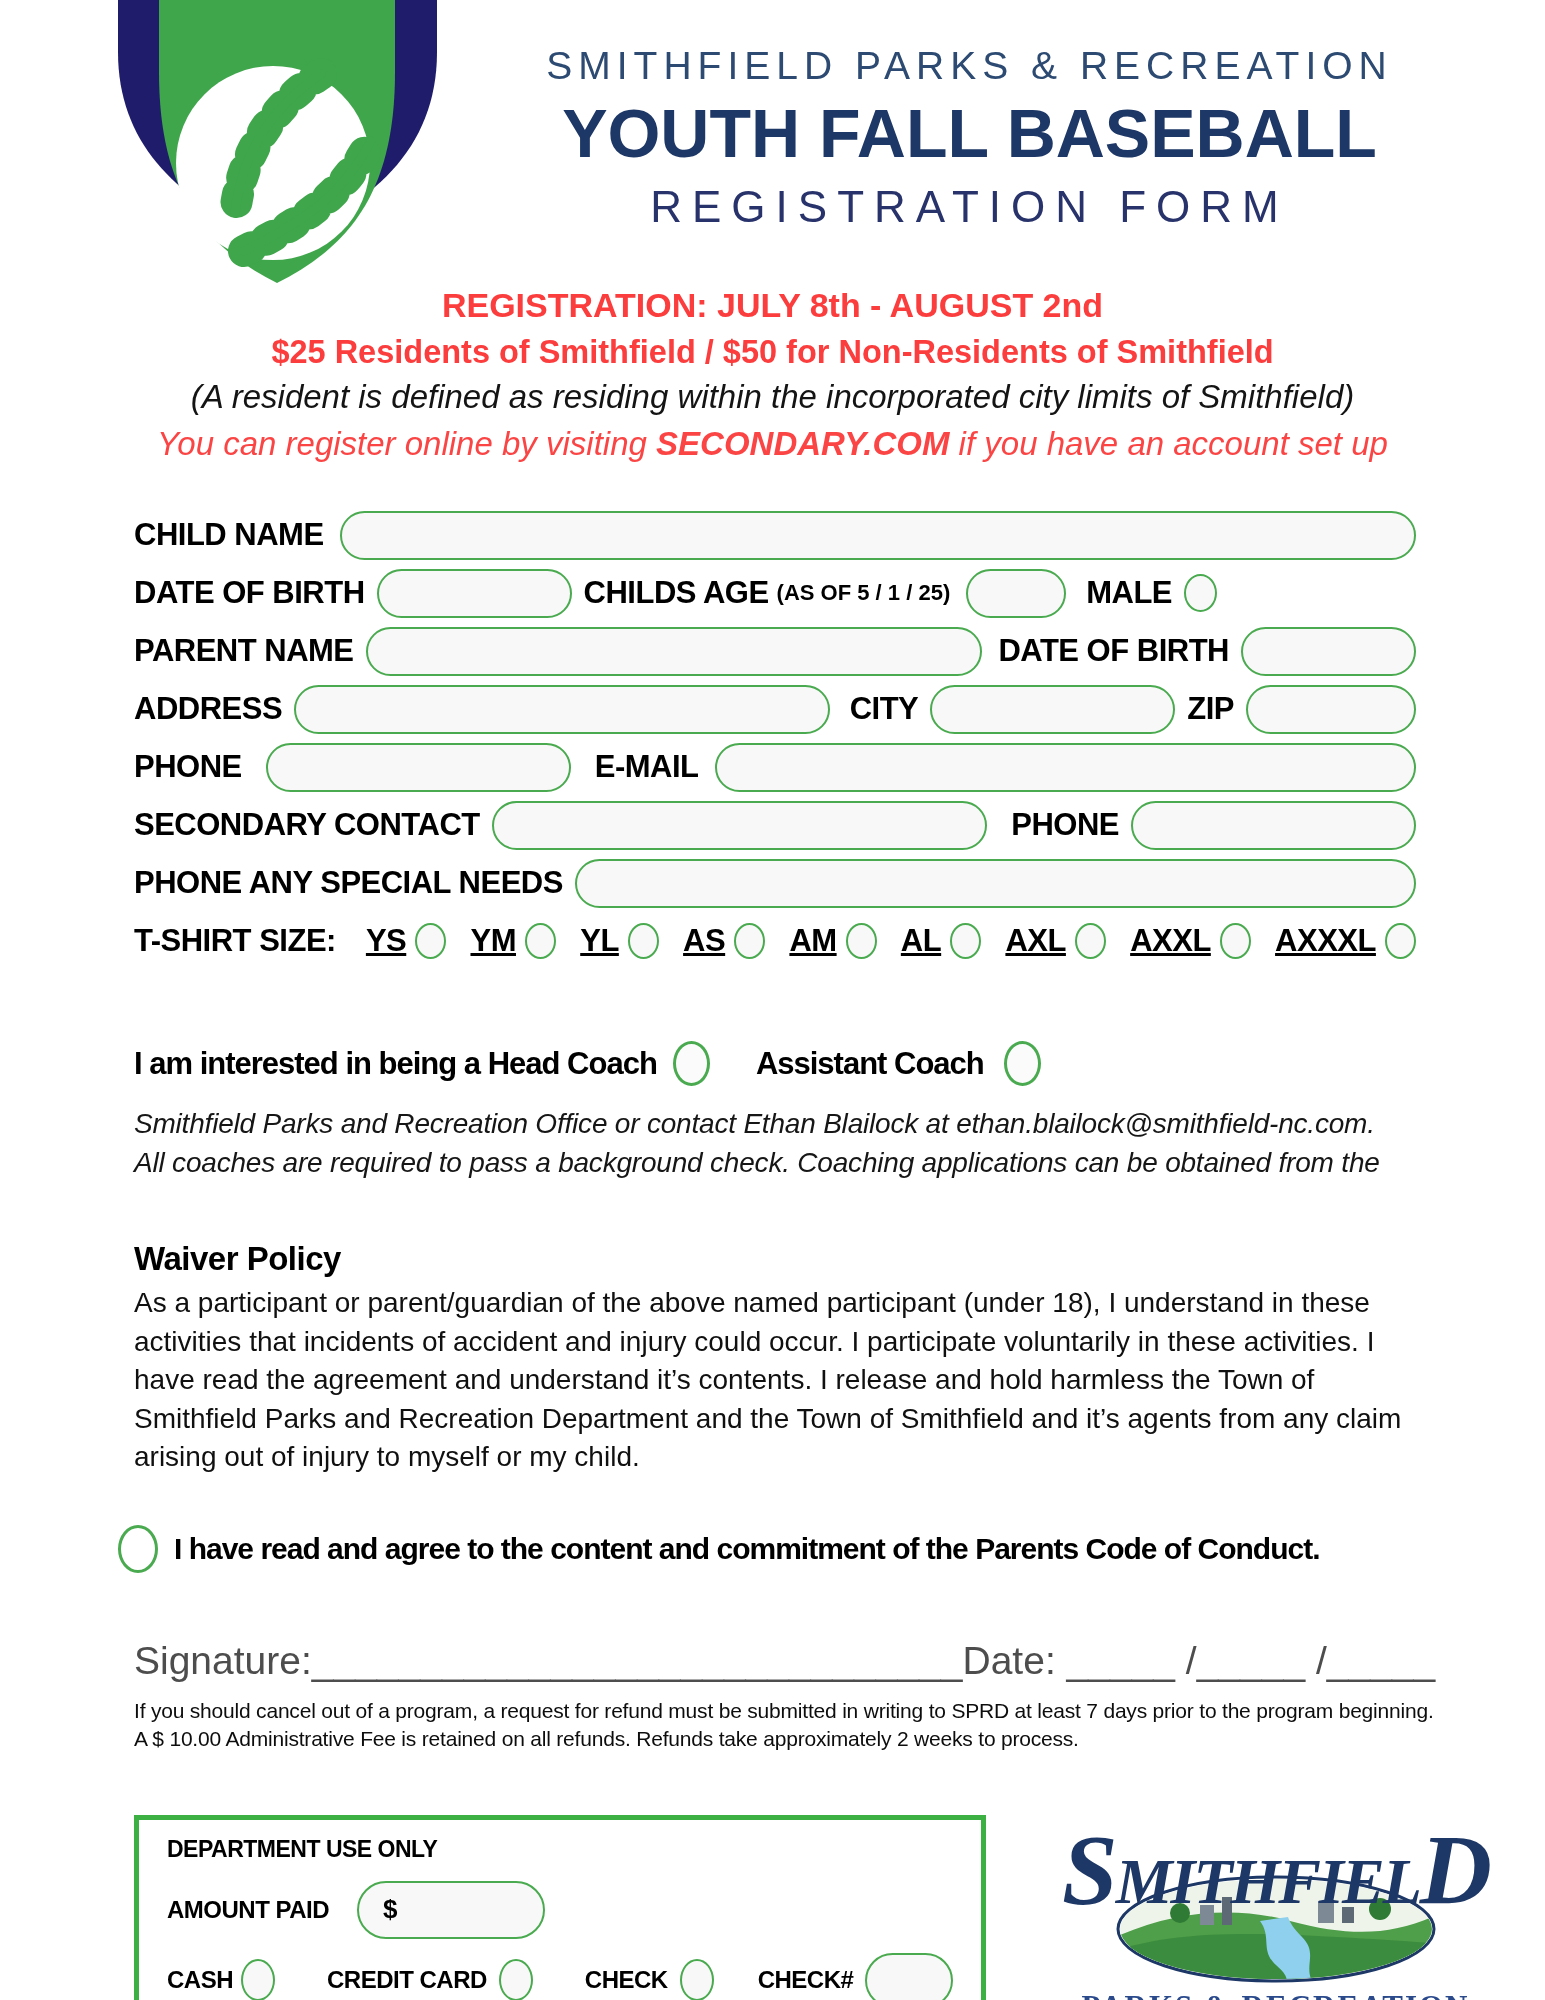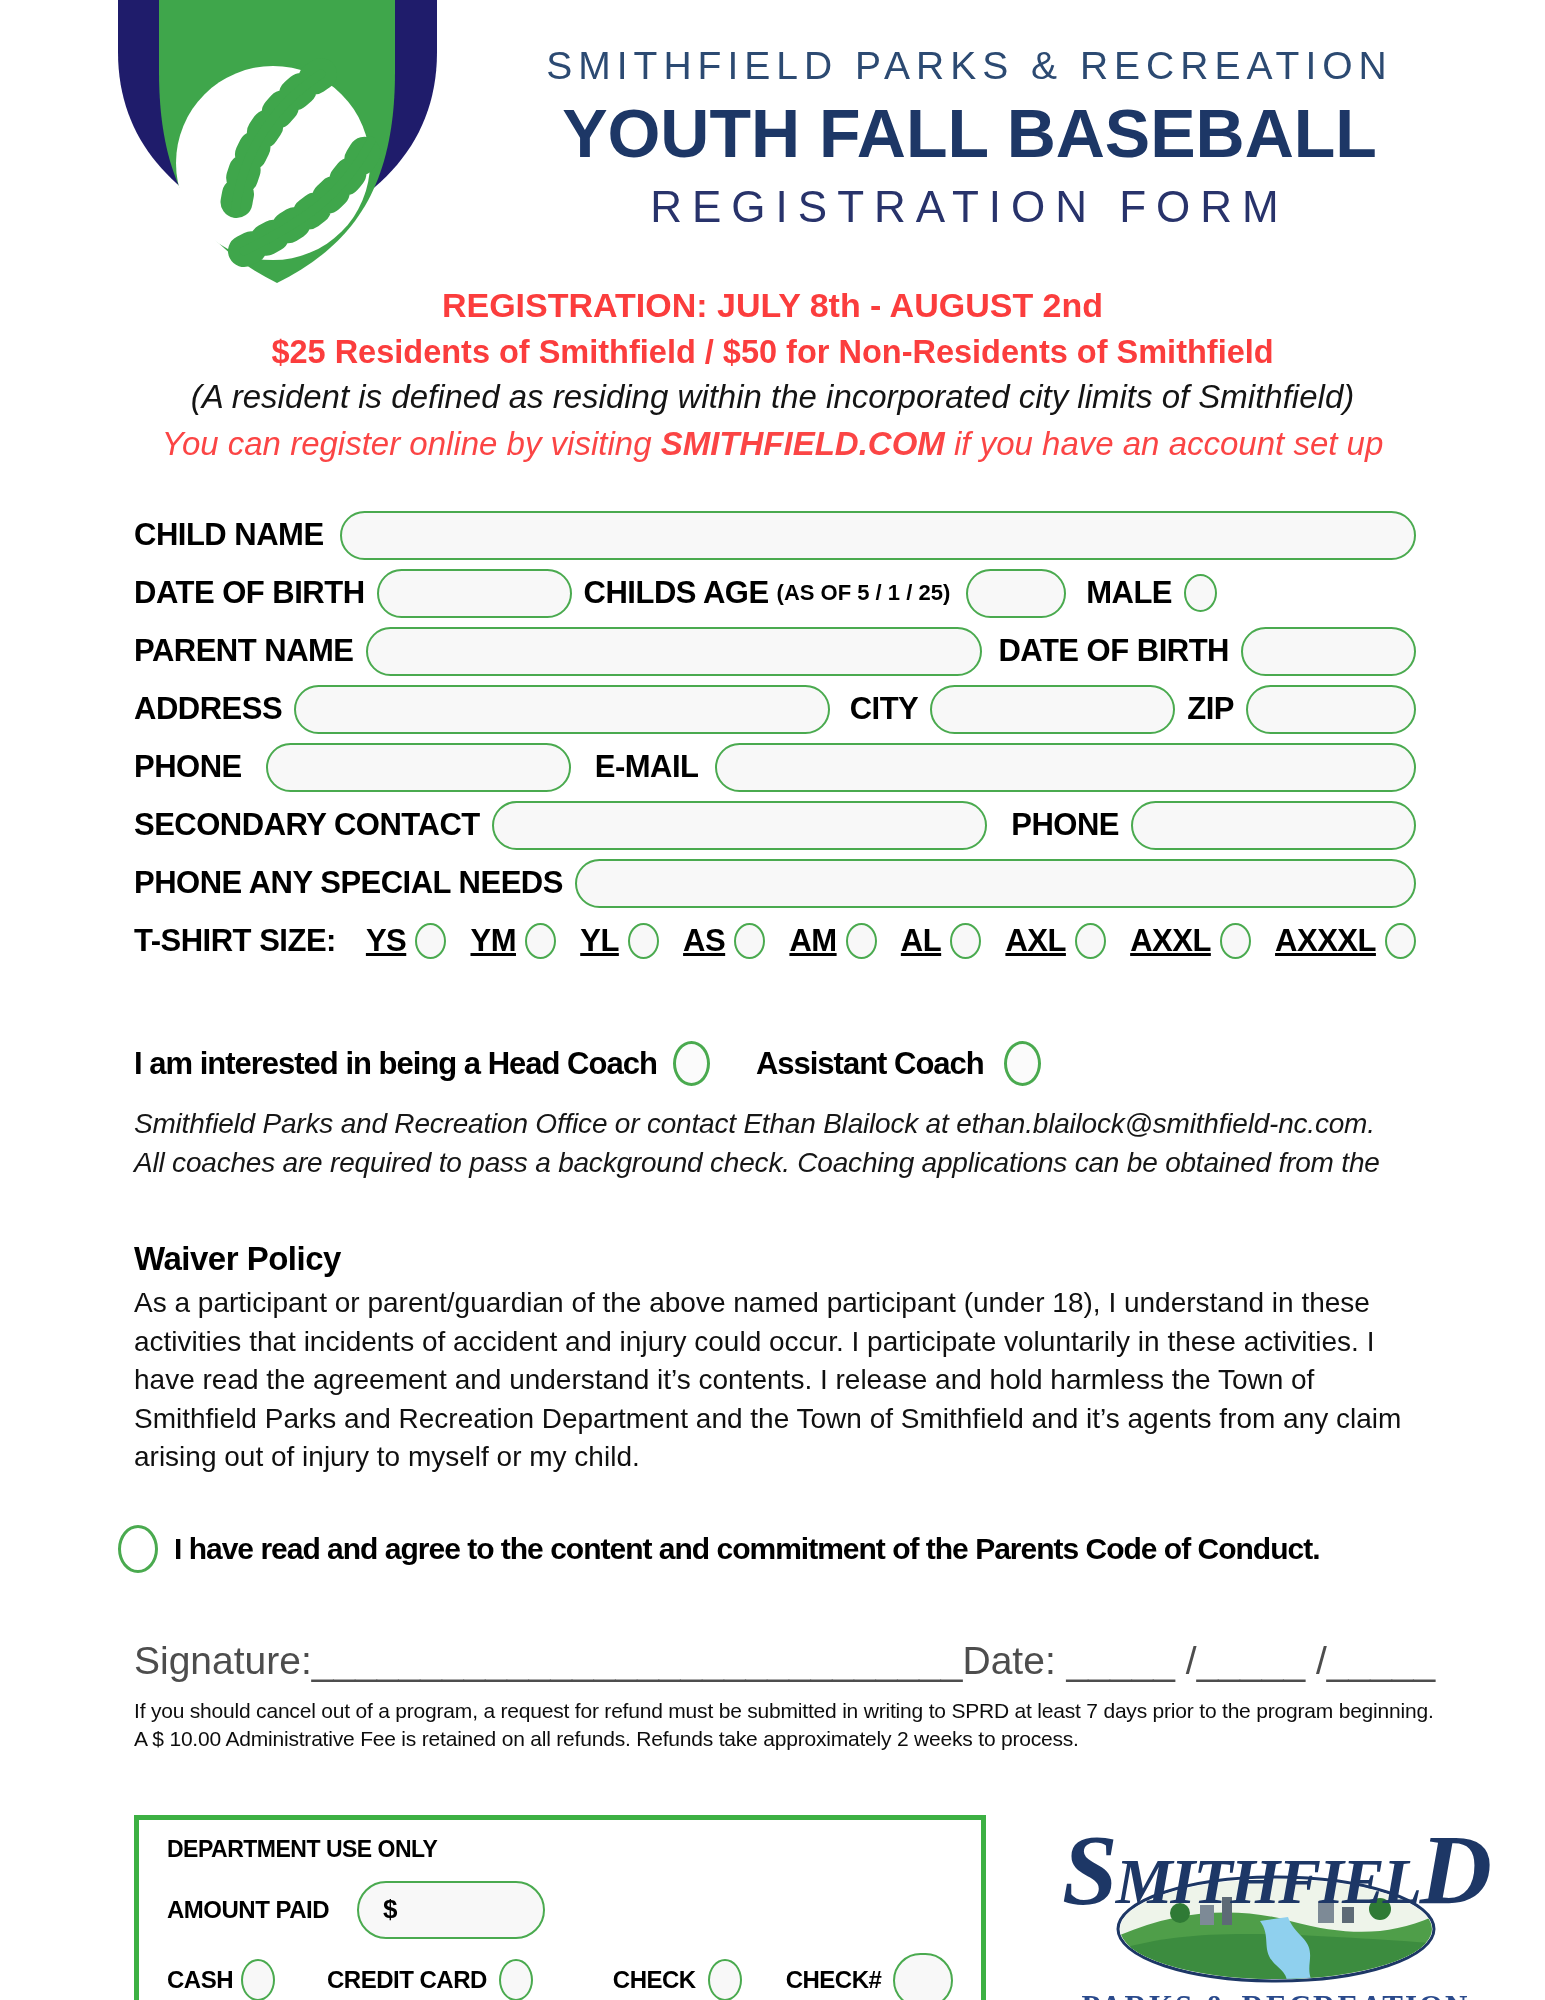"SMITHFIELD.COM" span.site { text: SMITHFIELD.COM -> SECONDARY.COM }
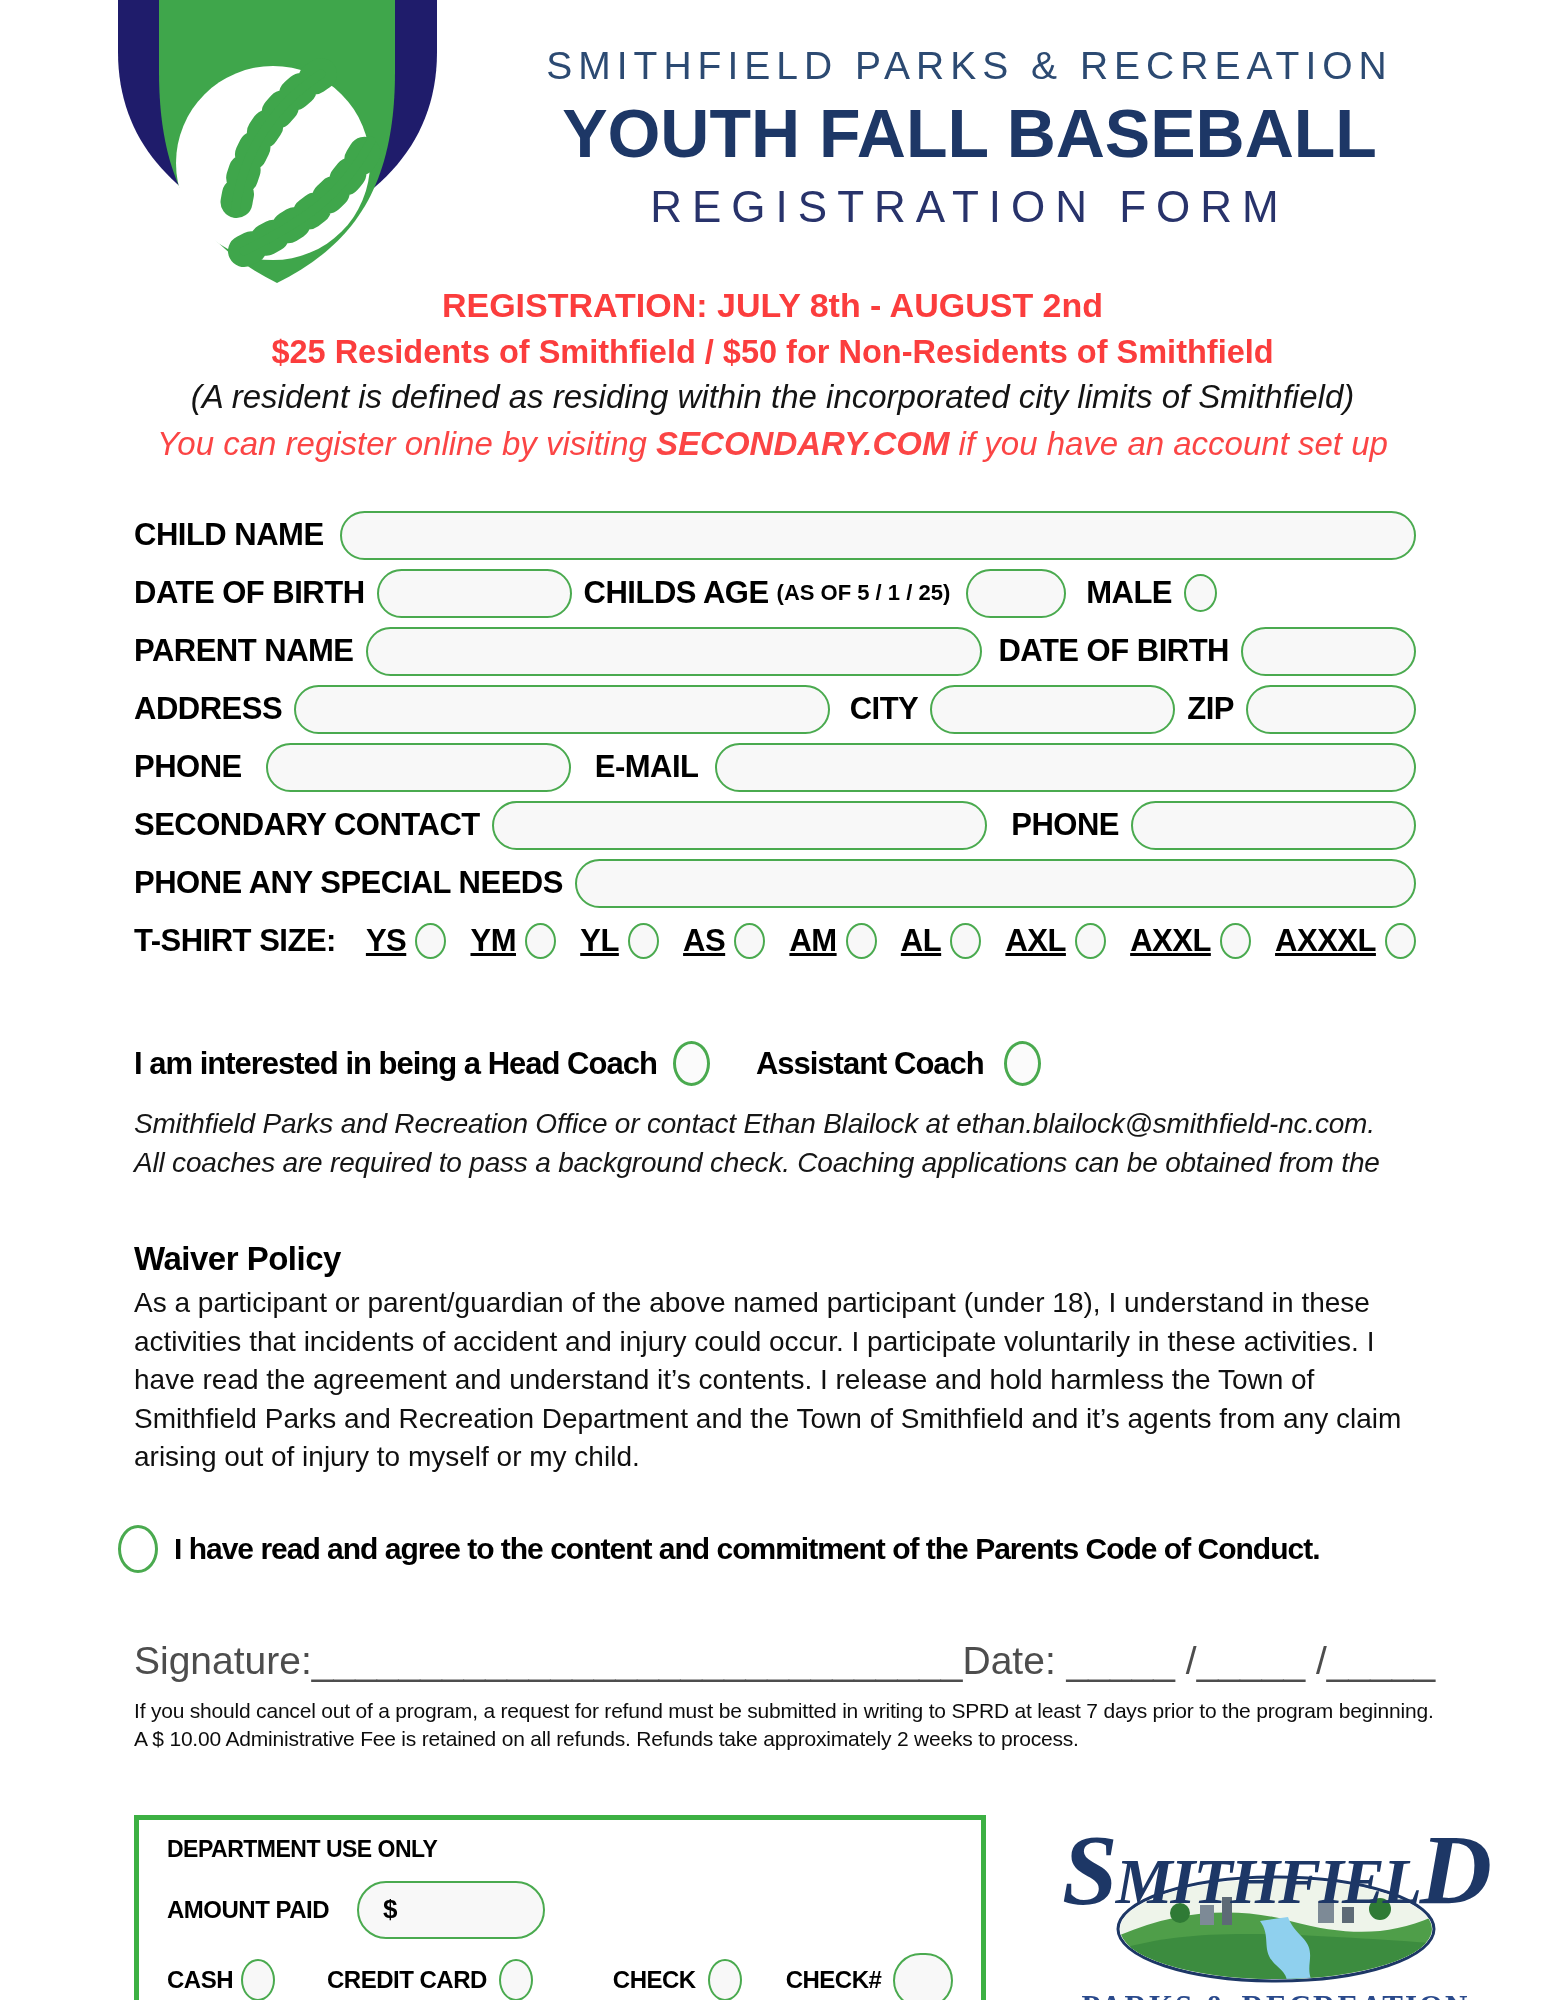"CHECK" span.dept-lbl { margin-left: 80px -> 52px }
